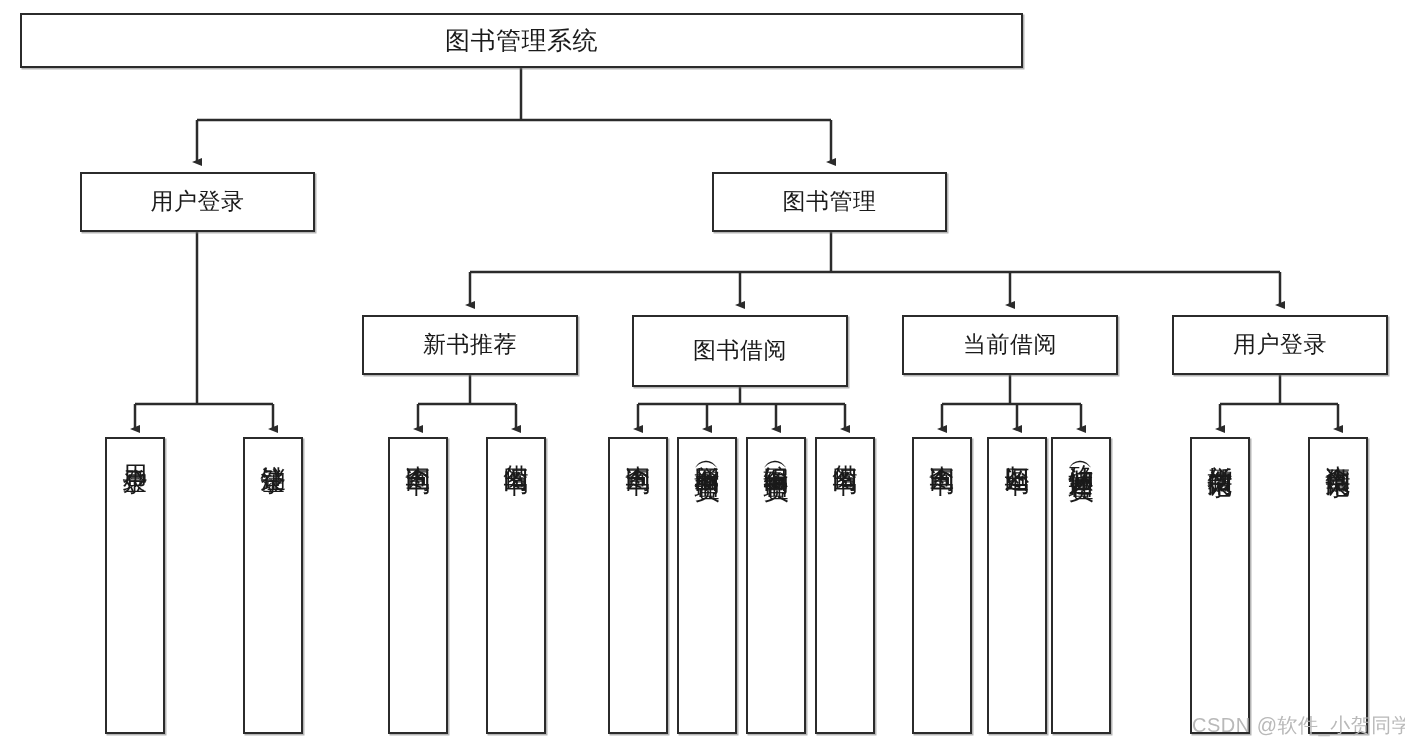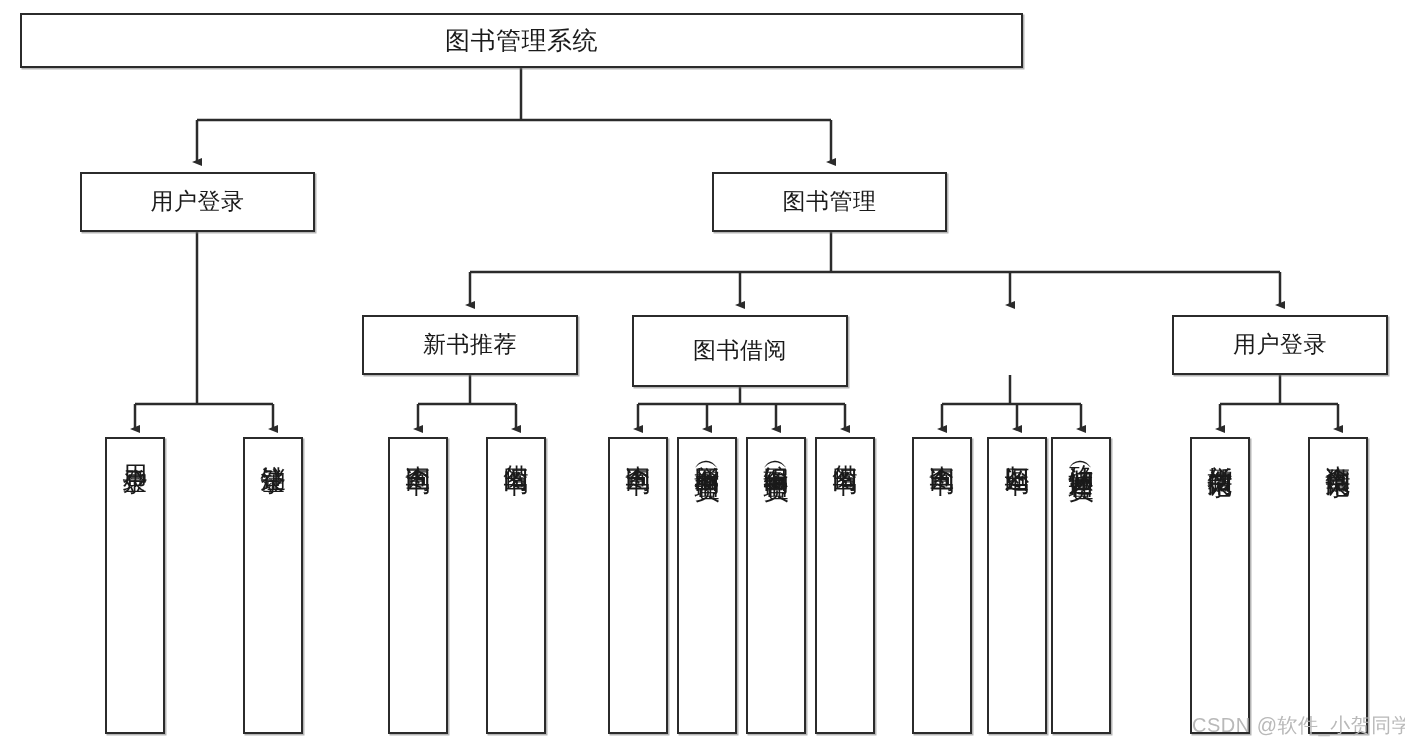"当前借阅" div.node { html: none -> <div> <span>当前借阅</span> </div> }
